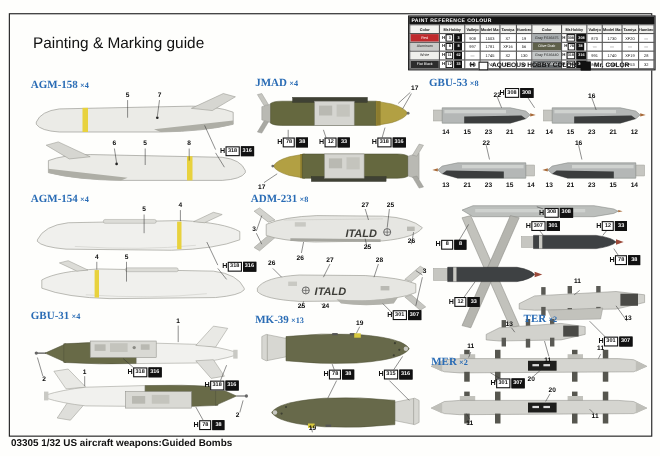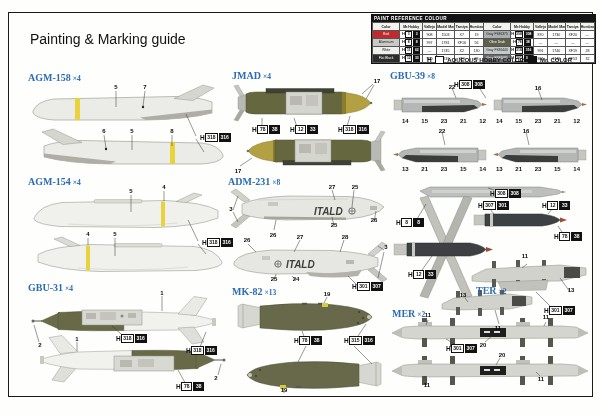"GBU-39" span { text: GBU-39 -> GBU-53 }
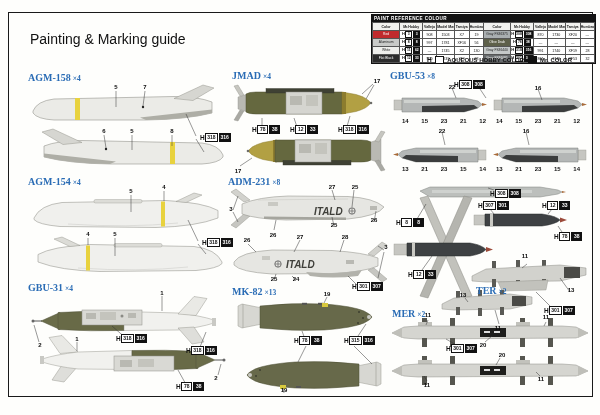"MK-82" span { text: MK-82 -> MK-39 }
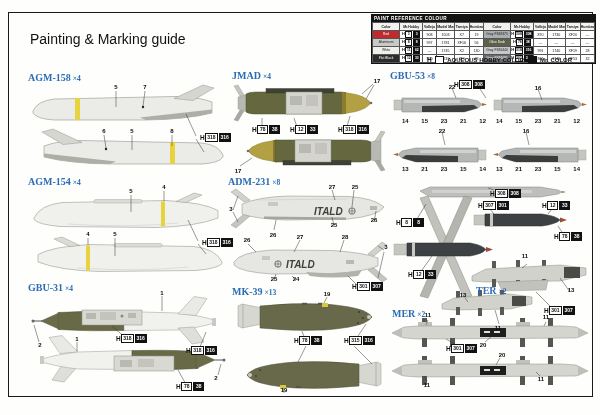"MER ×2" div.sec-title { top: 2px -> 18px }
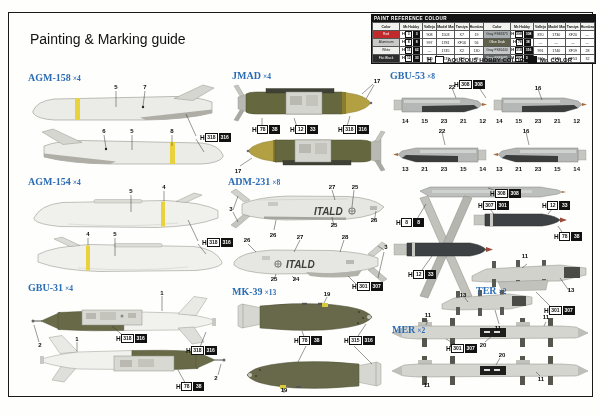"03305 1/32 US aircraft weapons:Guided" div.footer { html: none -> <div>03305 1/32 US aircraft weapons:Guided Bombs</div> }
